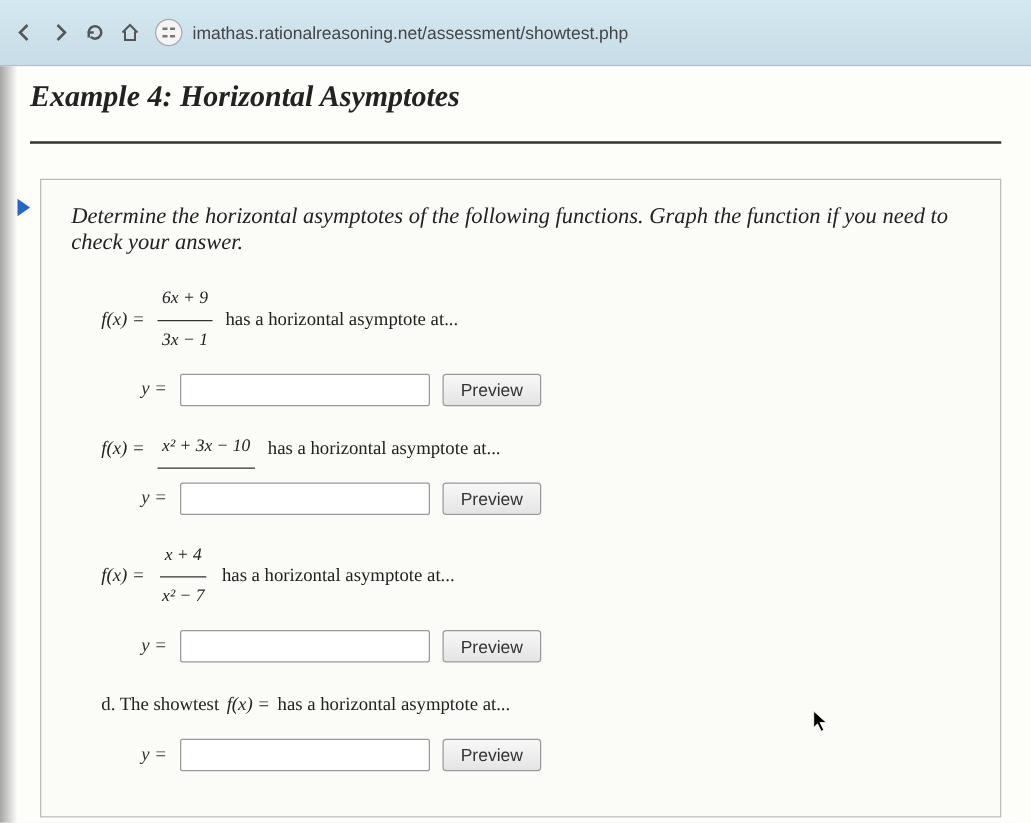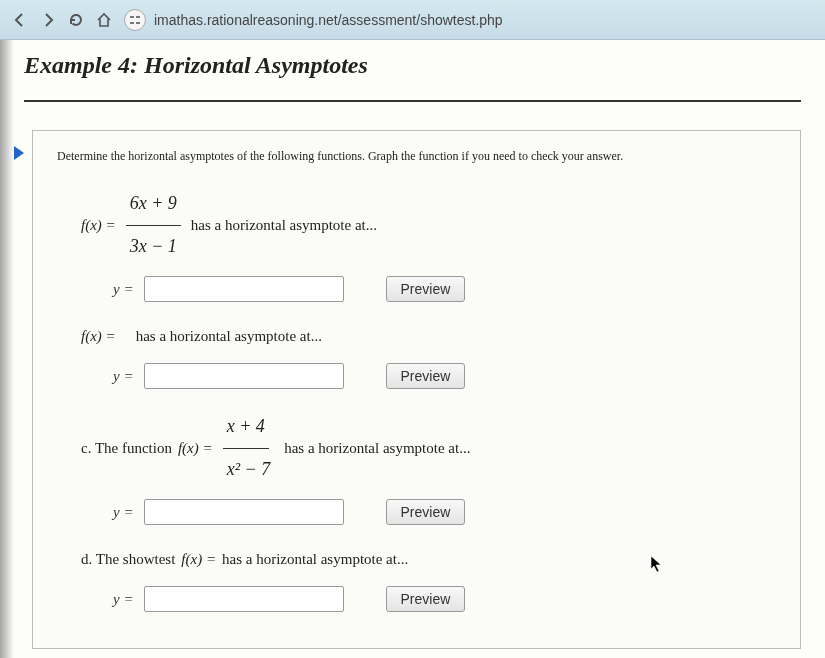"imathas.rationalreasoning.net/assessment" .browser-bar { height: 40px -> 53px }
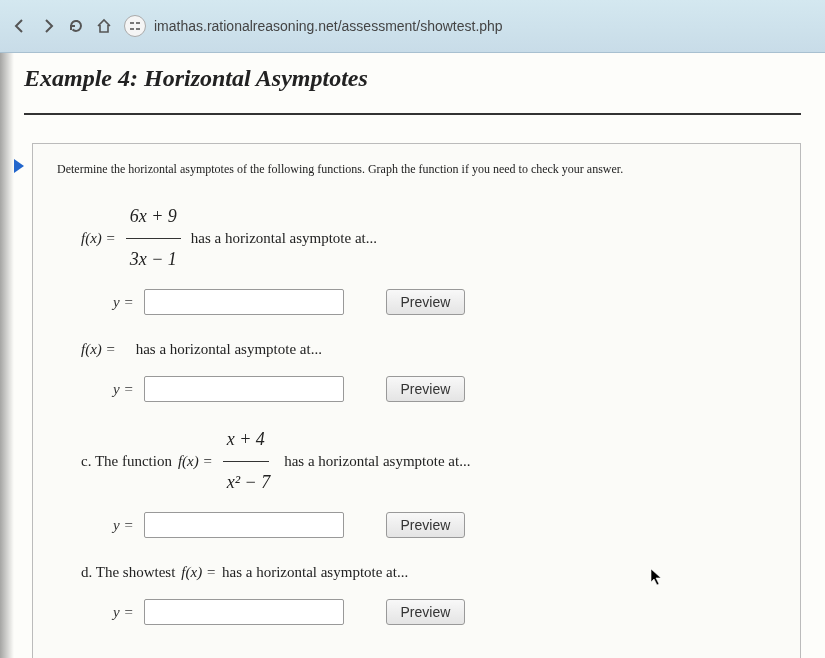"Determine the horizontal asymptotes of" .instructions { font-size: 12px -> 18px; font-style: none -> italic }
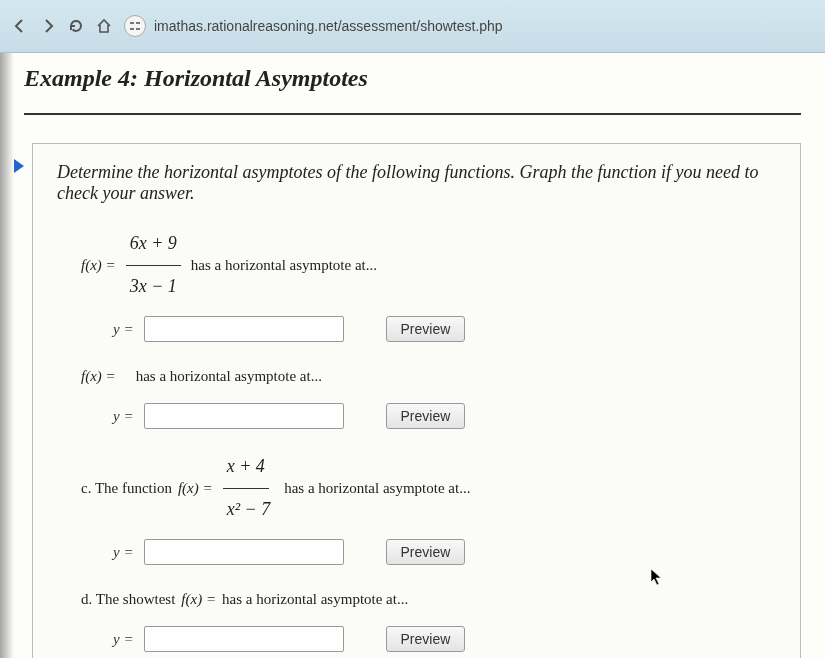"6x + 9" .frac { align-items: flex-start -> center; font-size: 18px -> 14px }
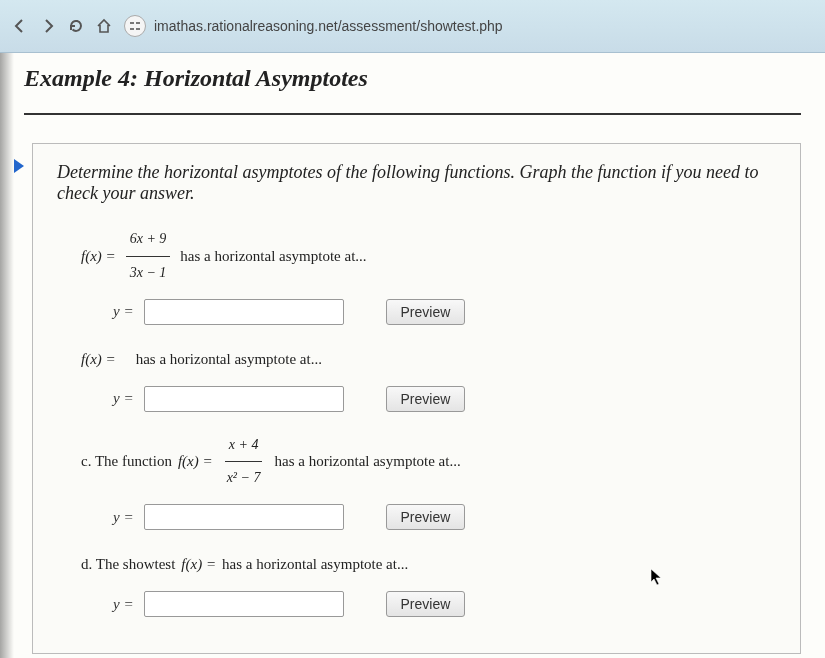"Preview" .preview-btn { margin-left: 32px -> none }
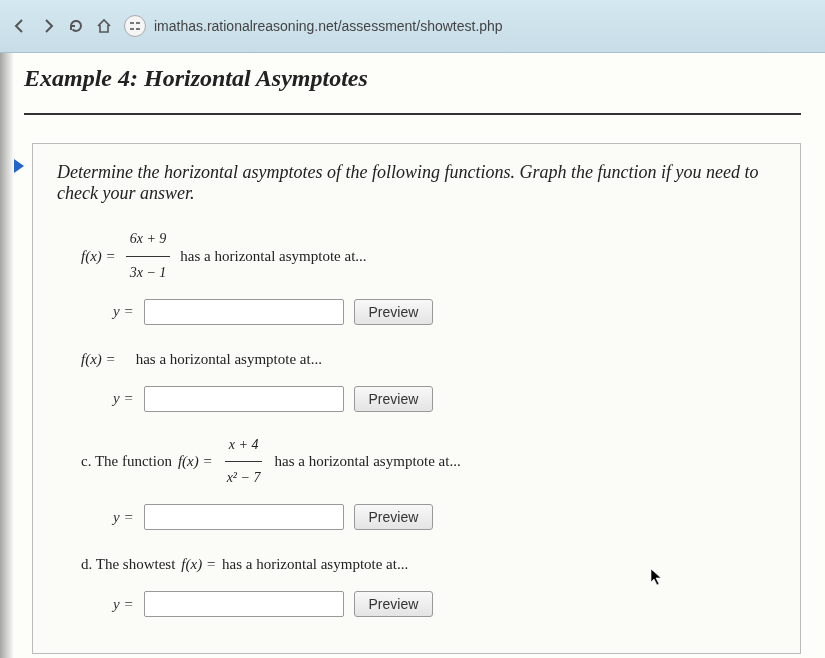"x² + 3x − 10" span.num { html: none -> <span>x² + 3x − 10</span> }
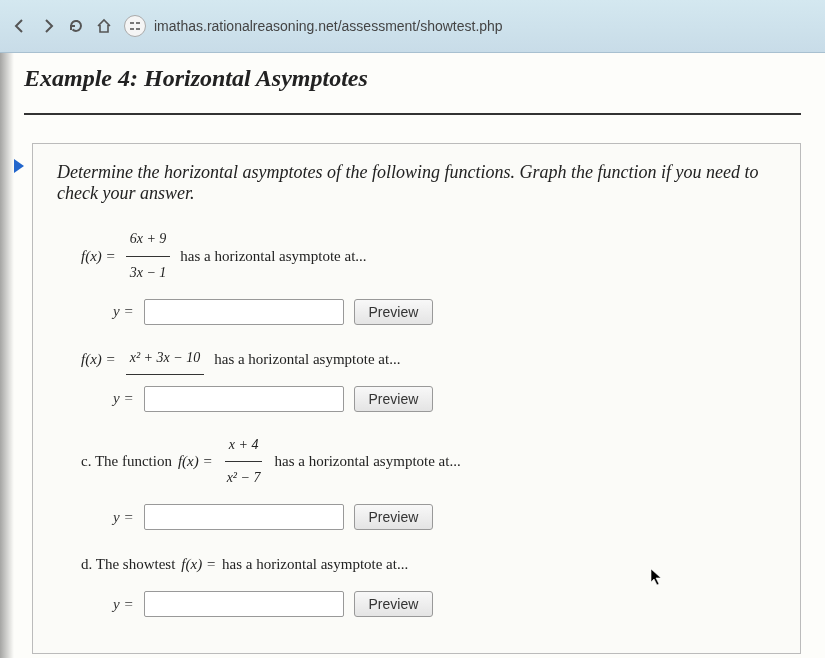"c. The function" span { html: <span>c. The function </span> -> none }
